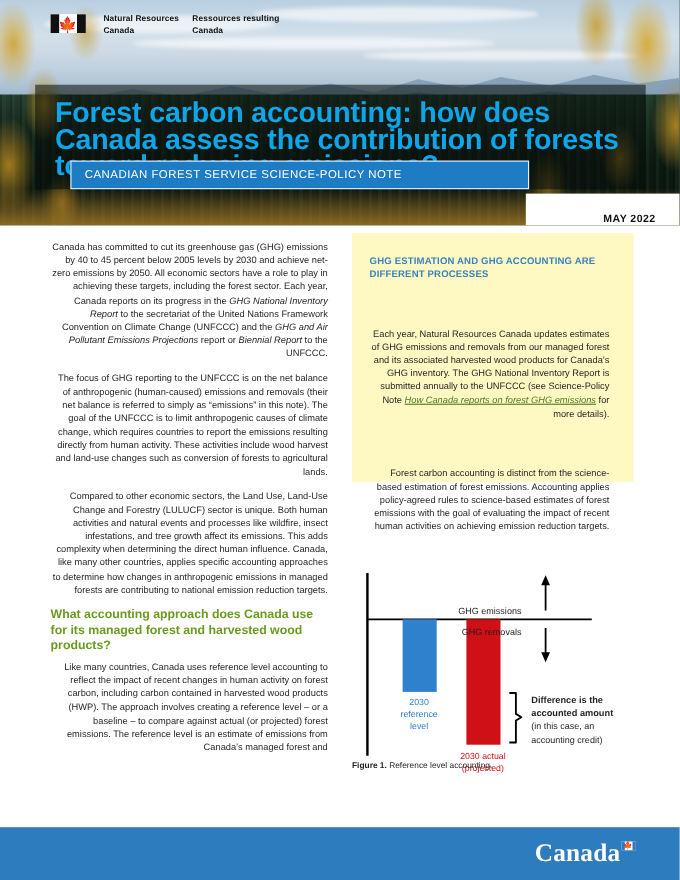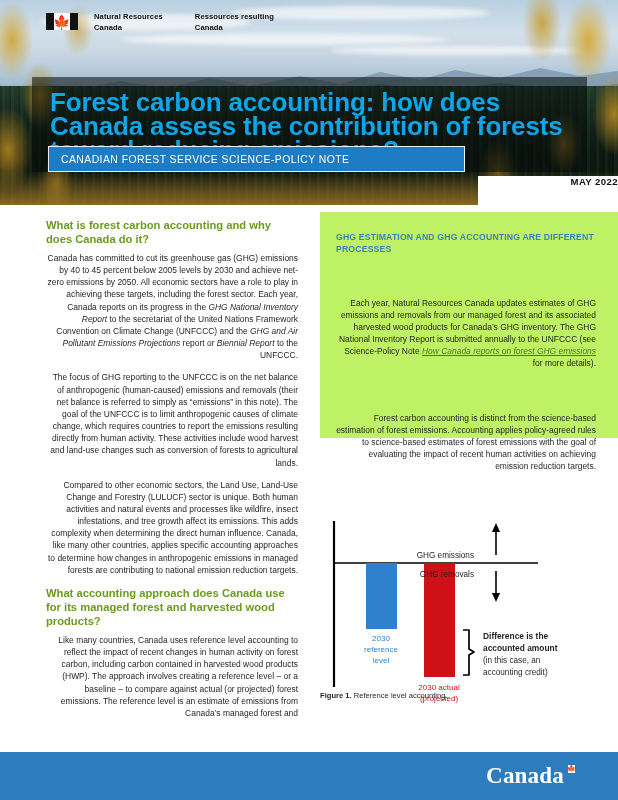"Natural Resources" .sig-txt { gap: 32px -> 12px }
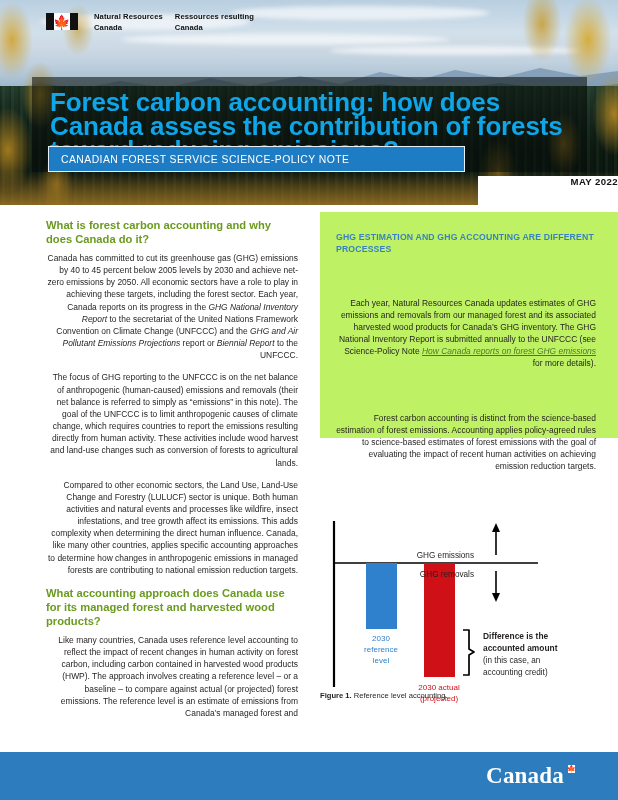"CANADIAN FOREST SERVICE SCIENCE-POLICY" .subbar { left: 48px -> 64px }
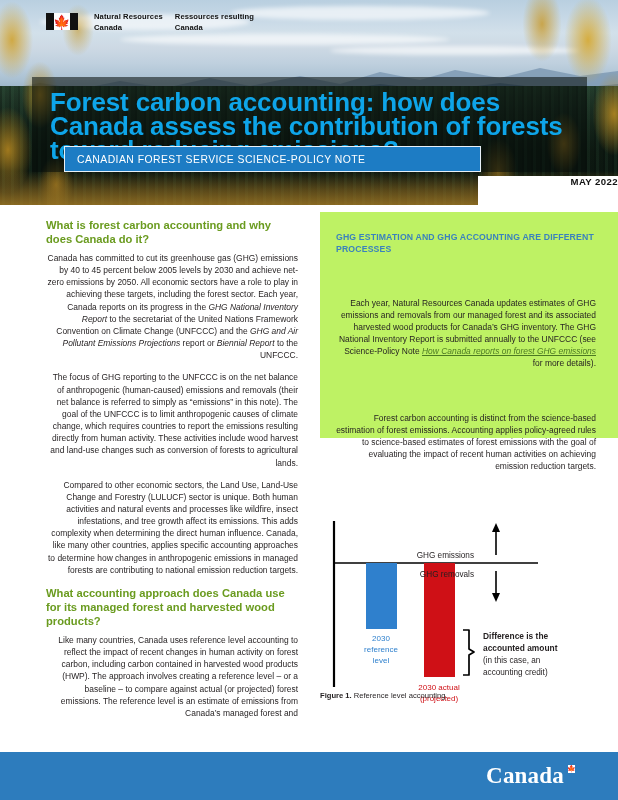"MAY 2022" .dateline { align-items: flex-start -> flex-end; padding-right: none -> 22px }
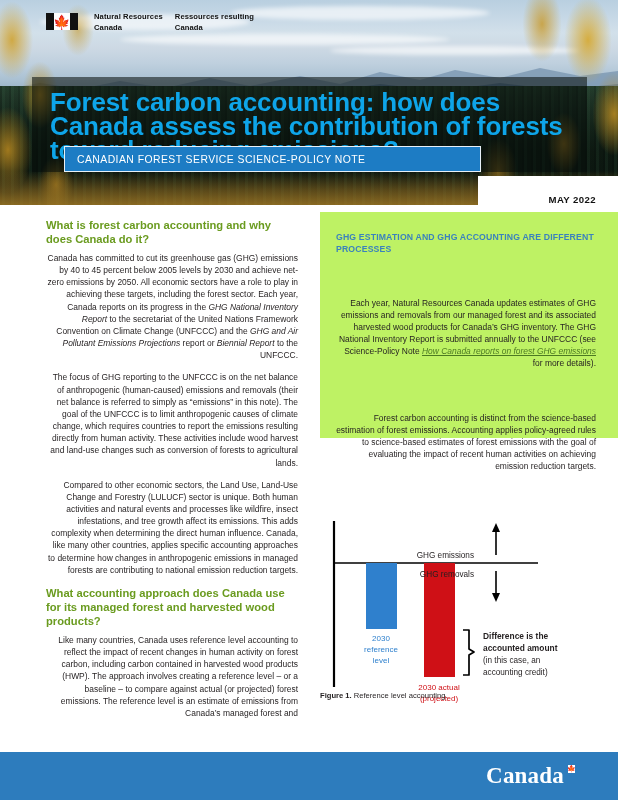"What is forest carbon accounting" h2.green { html: <h2>What is forest carbon accounting and why does Canada do it?</h2> -> none }
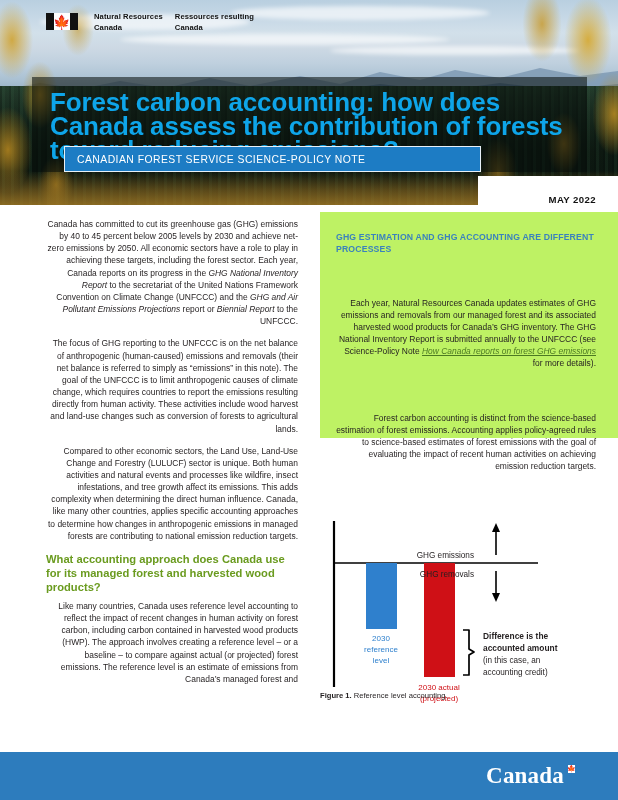"GHG ESTIMATION AND GHG ACCOUNTING" .hlbox { background: #bef264 -> #fef9c3; width: 298px -> 256px }
